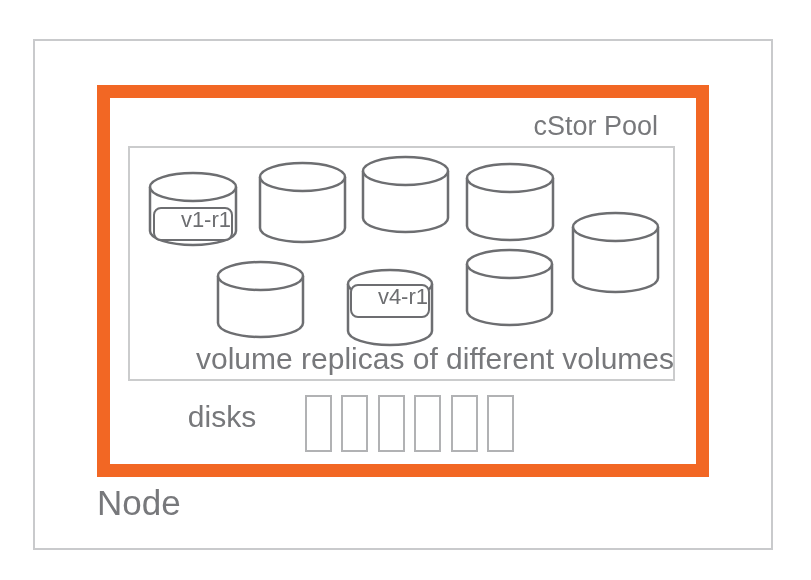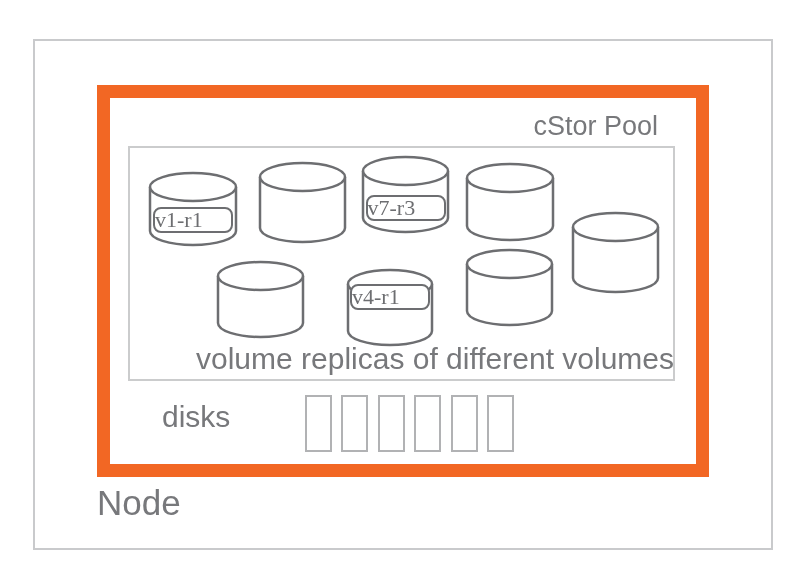"v1-r1" .cyl-label { font-family: Liberation Serif, serif -> none; height: 26px -> 34px; text-align: left -> right }
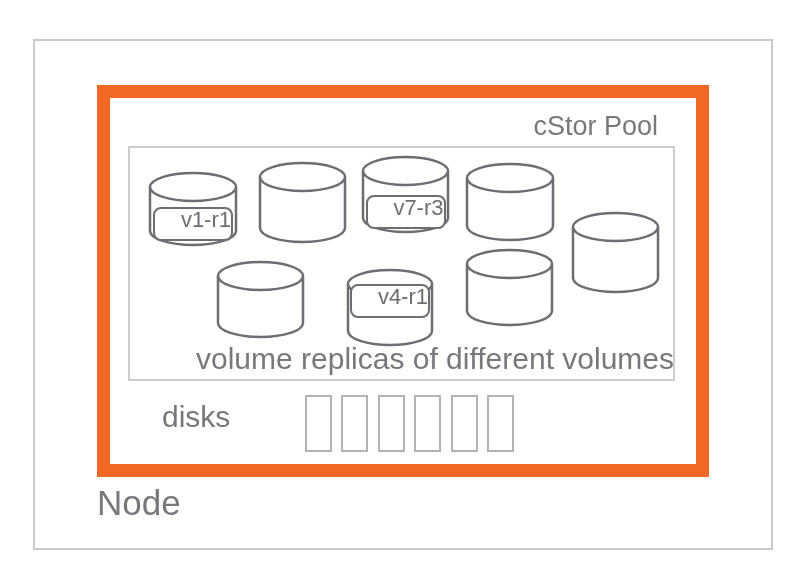"v7-r3" div.cyl-label { html: <div>v7-r3</div> -> none }
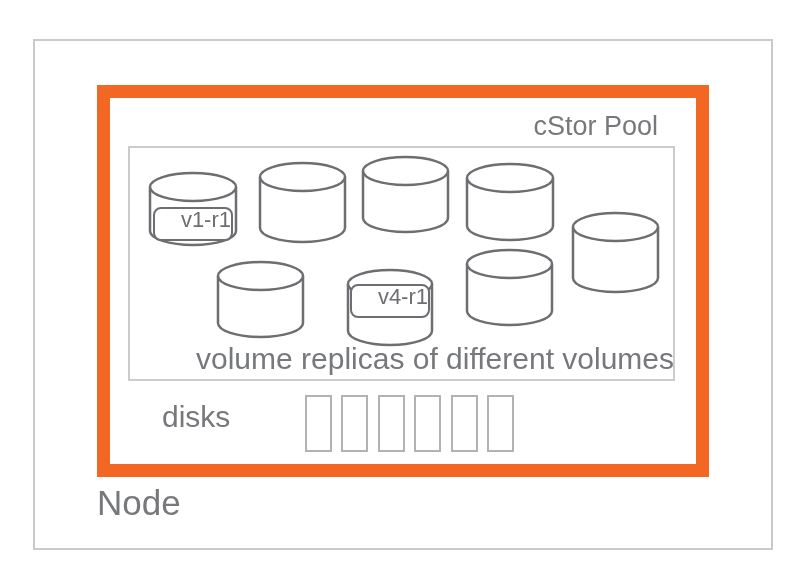"disks" #disks-label { text-align: left -> center }
